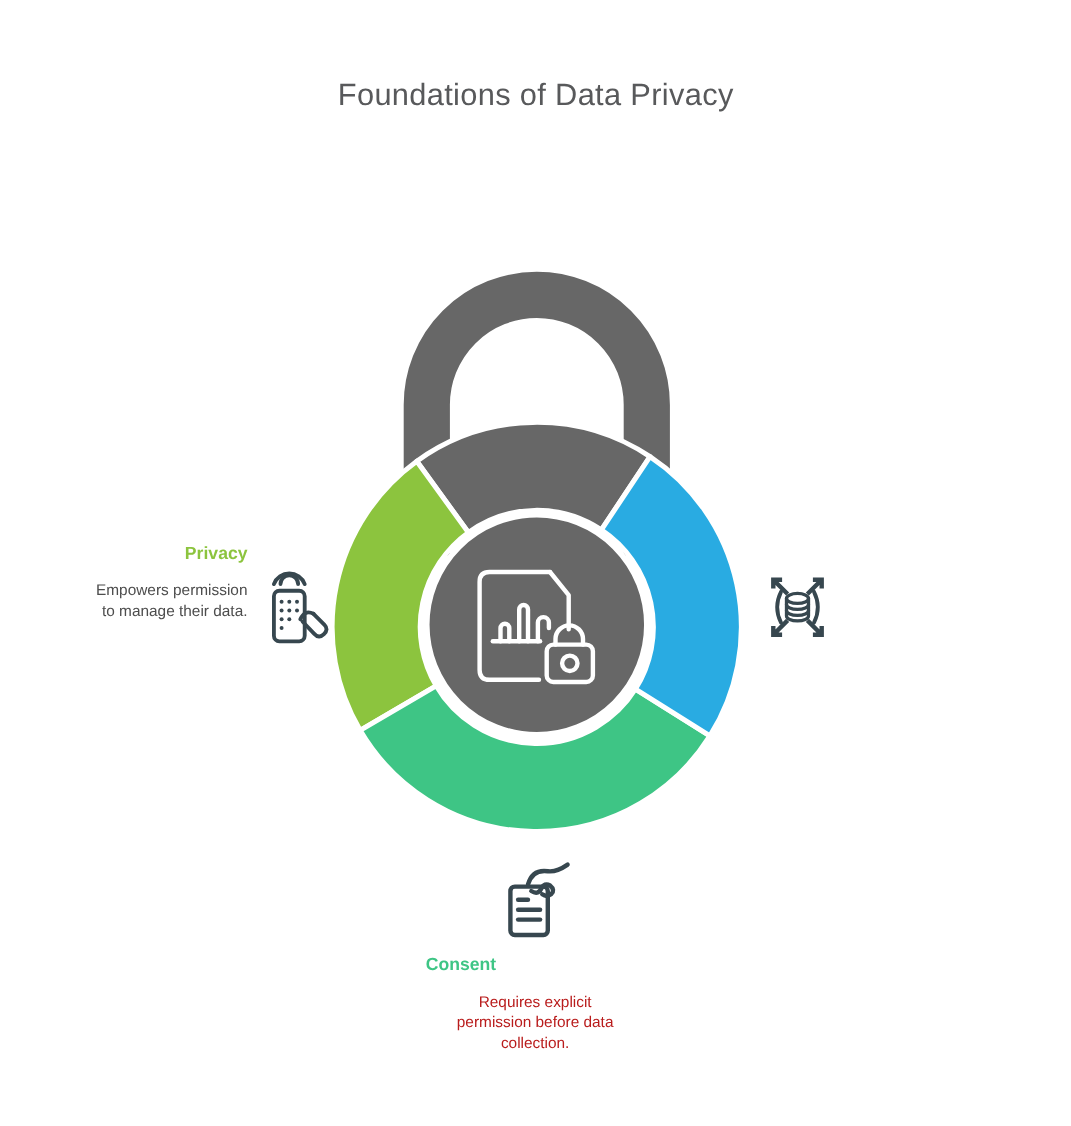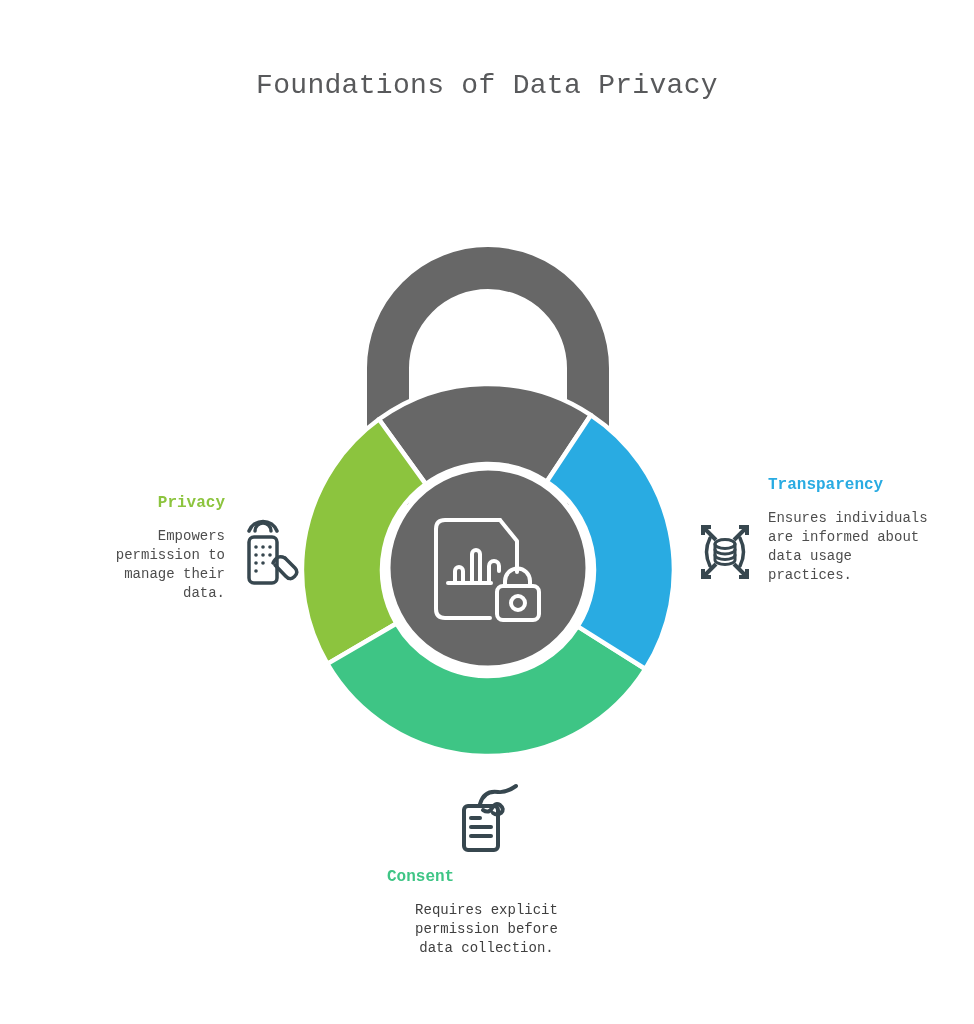"Foundations of Data Privacy" .canvas { font-family: Liberation Mono, monospace -> Liberation Sans, sans-serif }
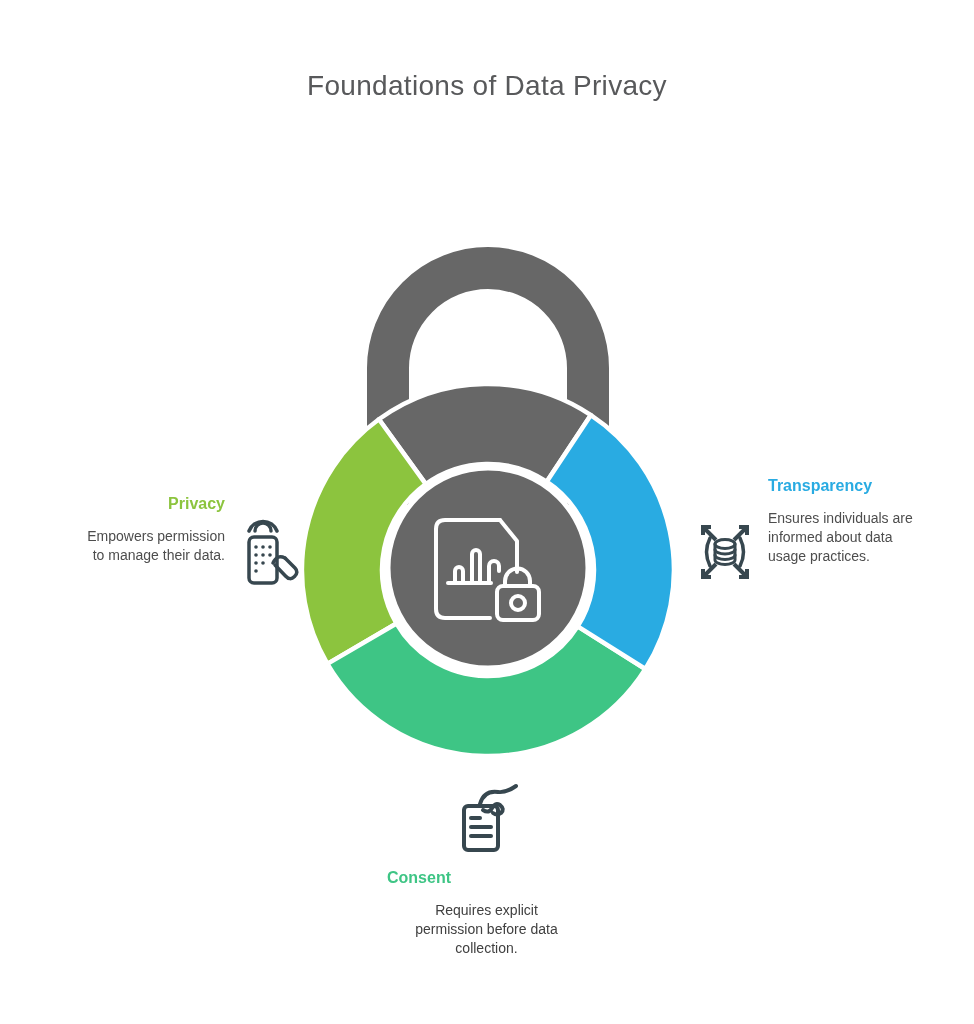"Transparency" div.section { html: <div> <div>Transparency</div> <div>Ensures individuals are informed about data usage practices.</div> </div> -> none }
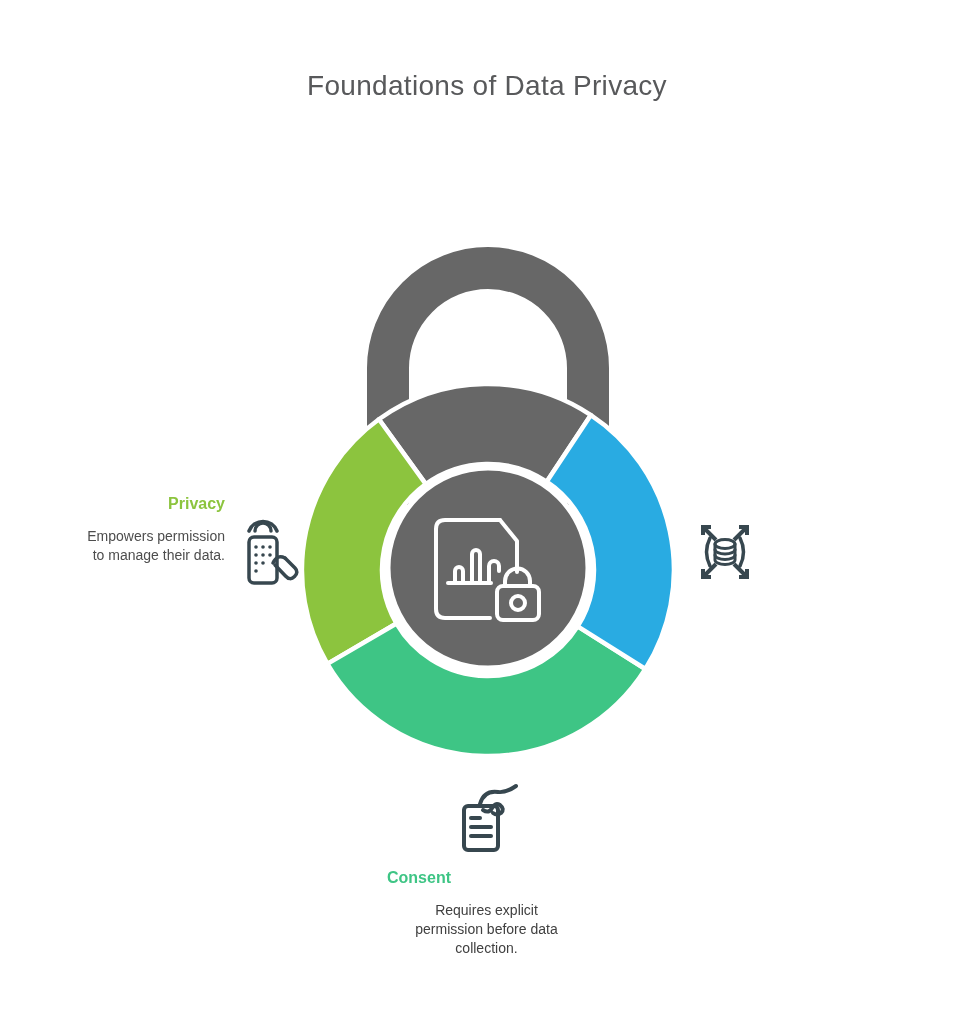"Requires explicit permission before data" div.consent-desc { color: #404040 -> #b91c1c }
